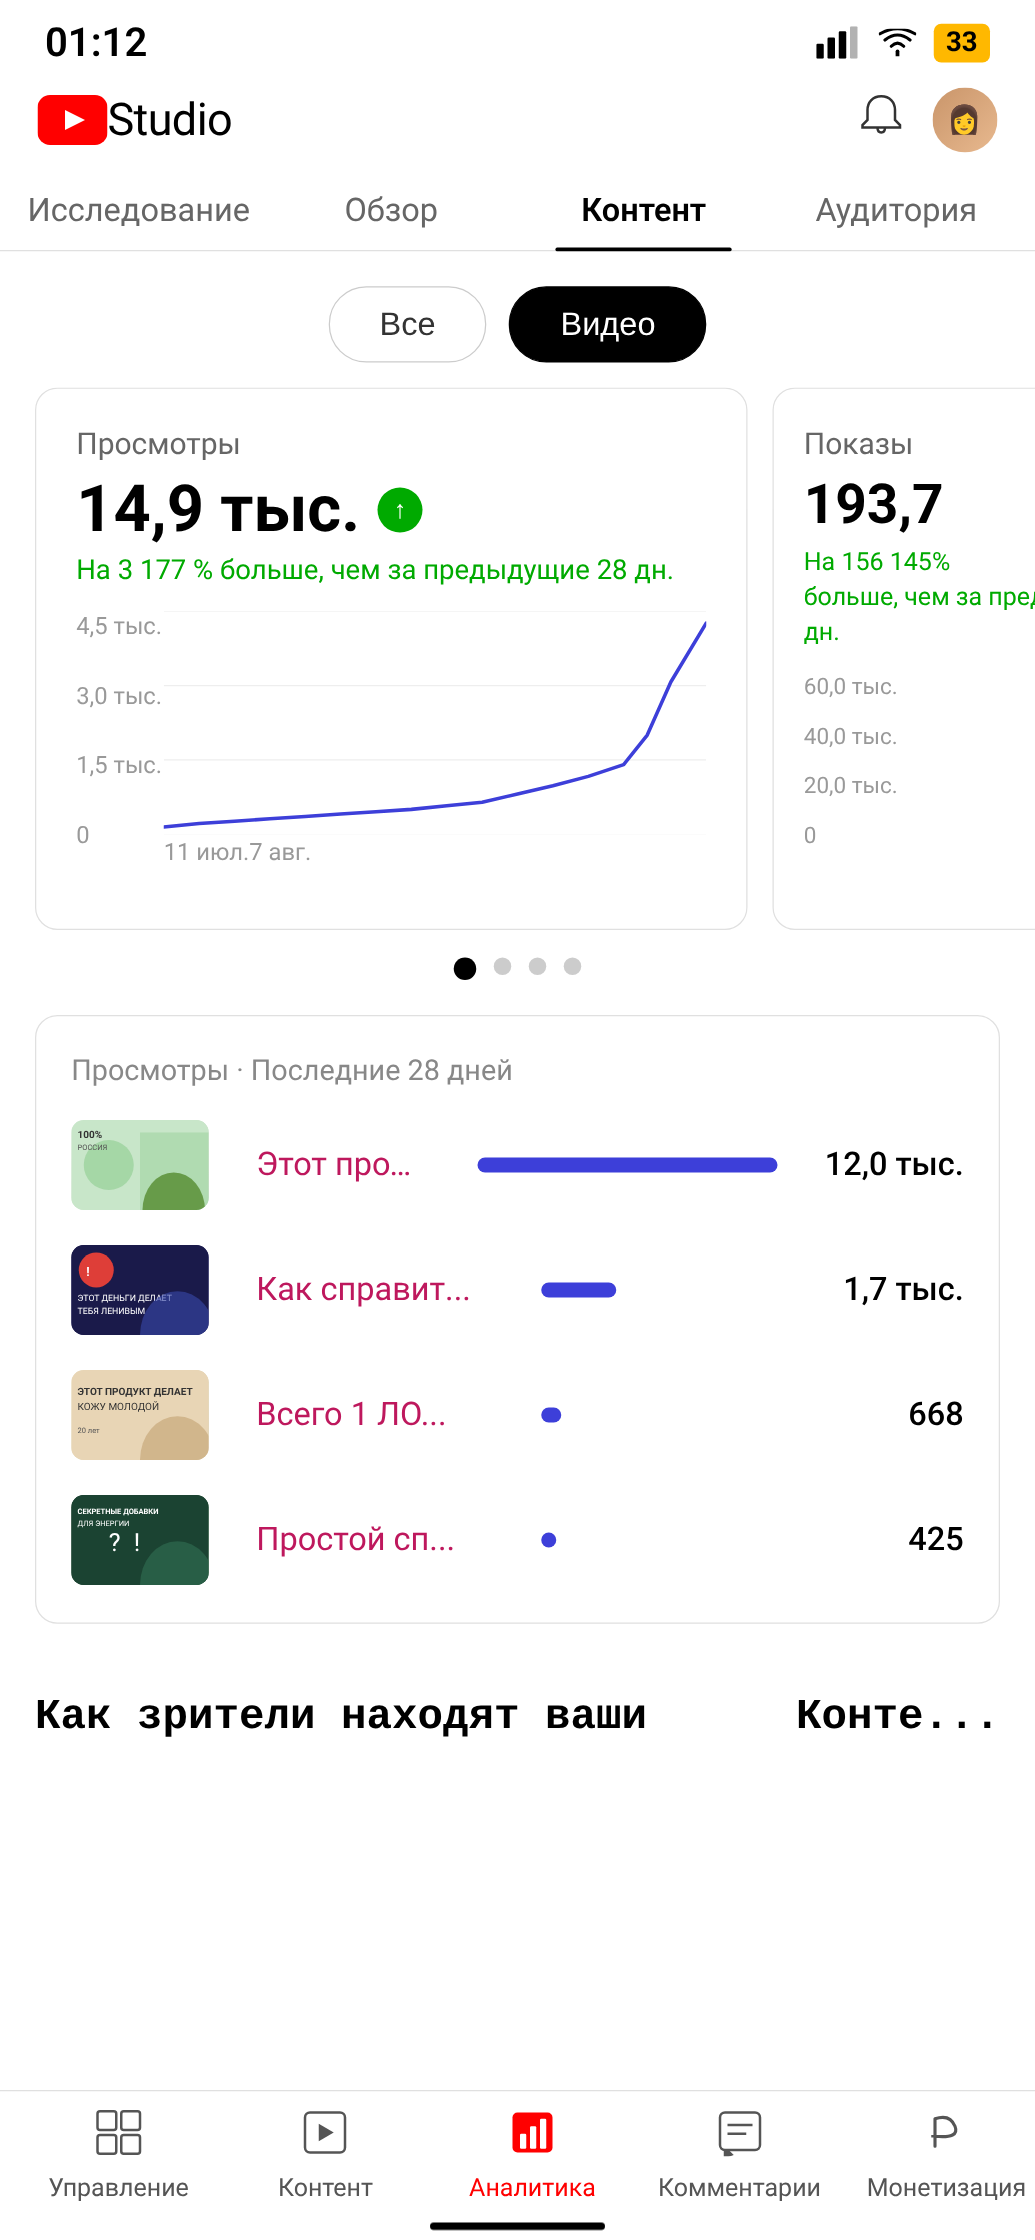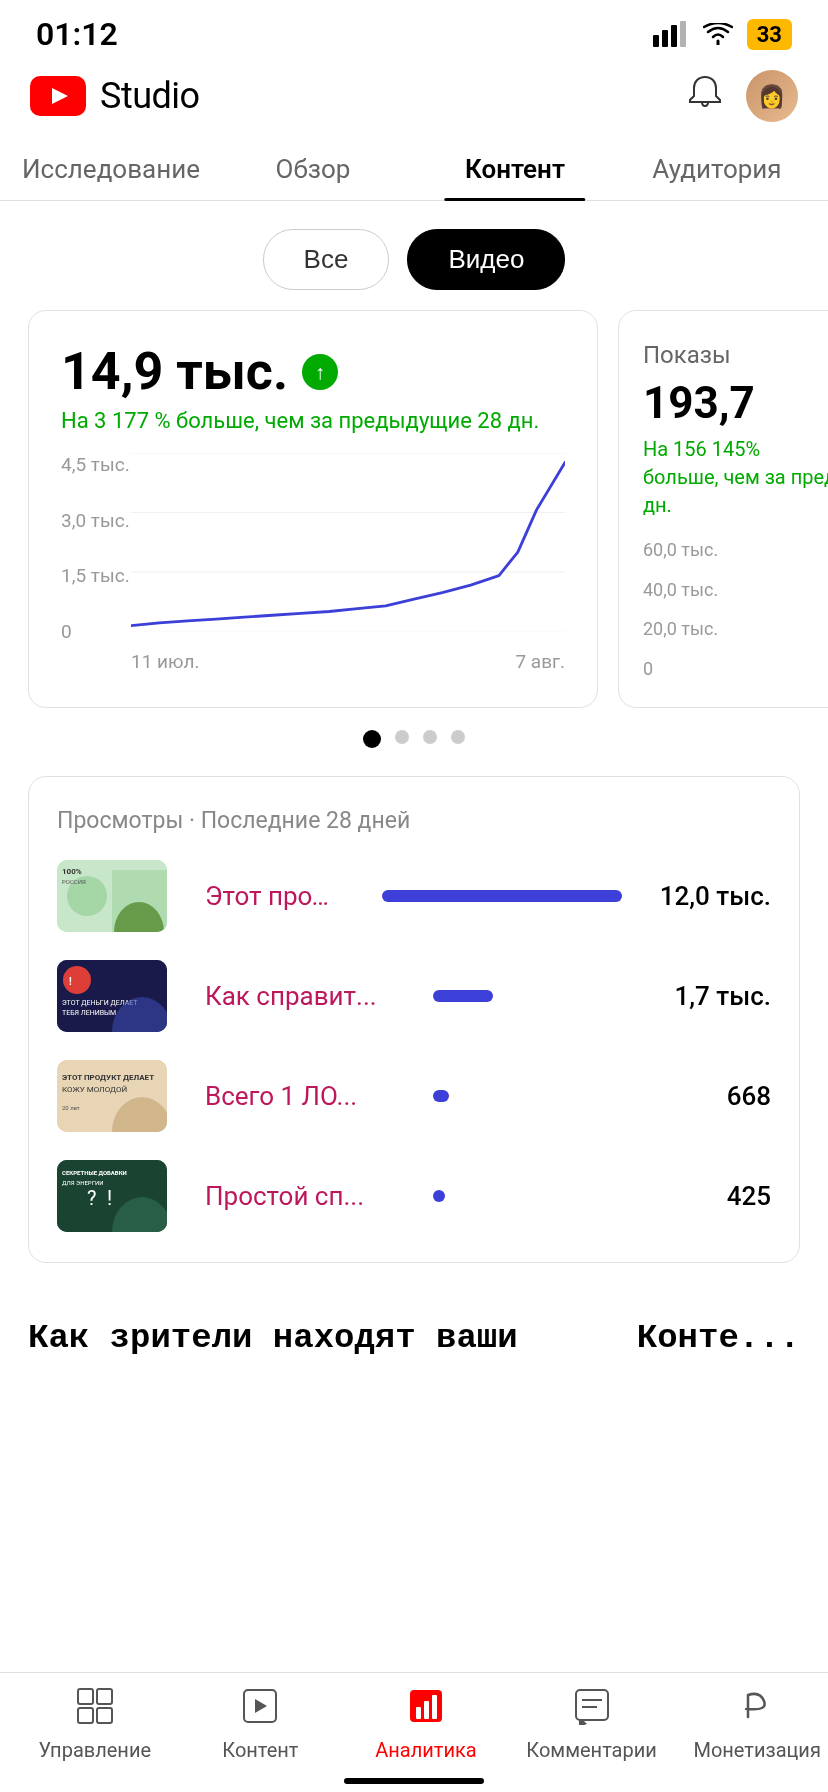"Studio" .logo-area { gap: 14px -> none }
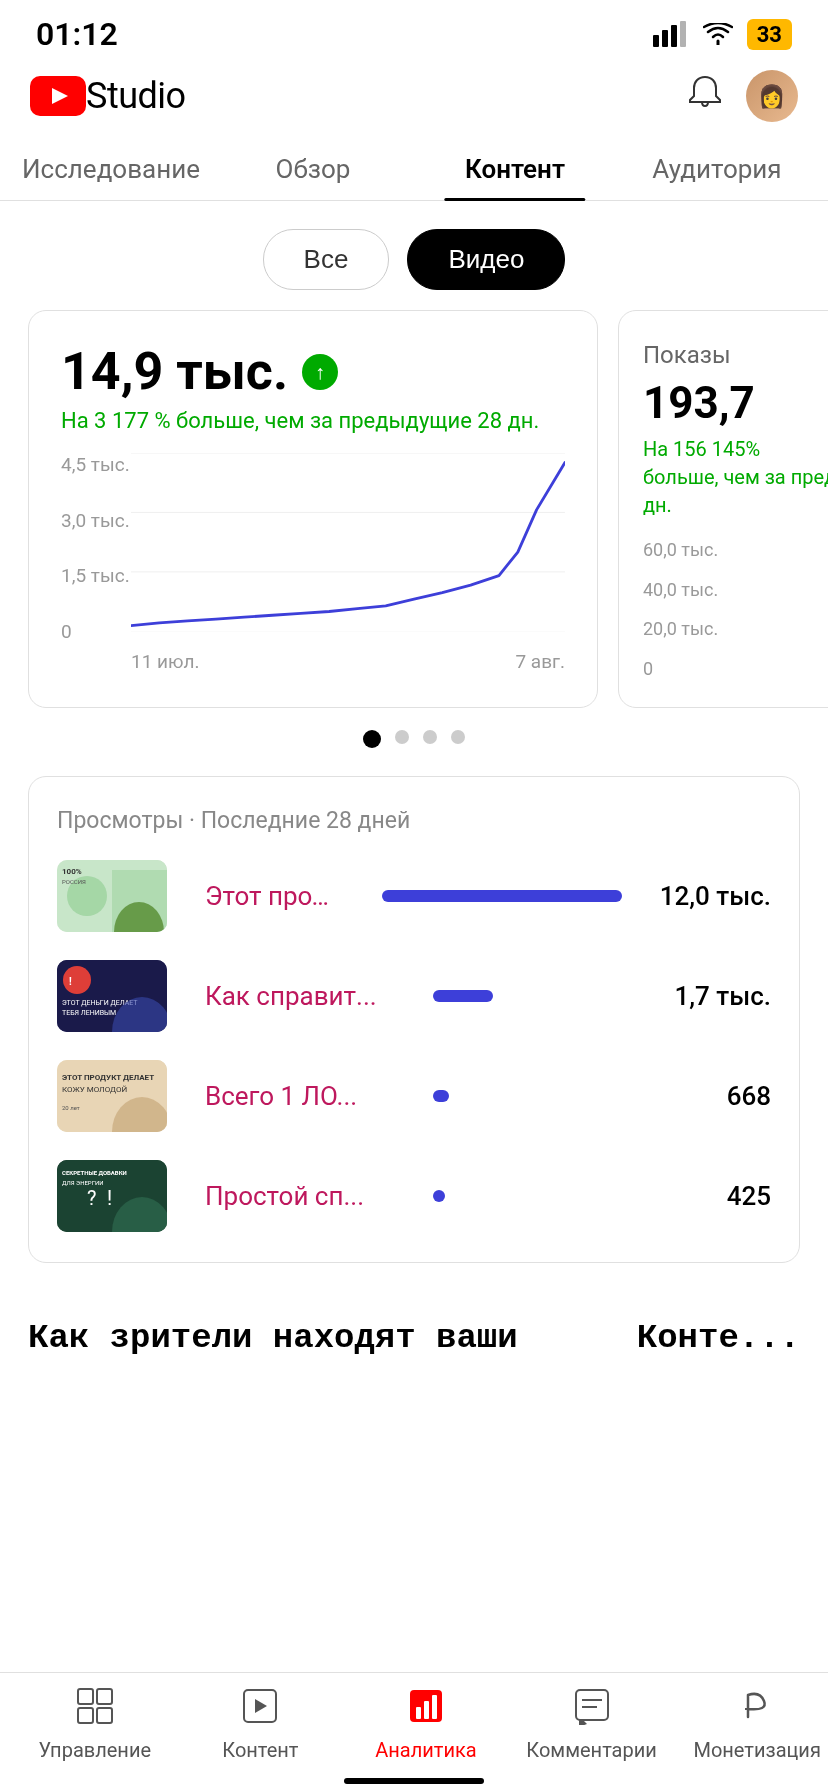"Просмотры" div.metric-label { html: none -> <div>Просмотры</div> }
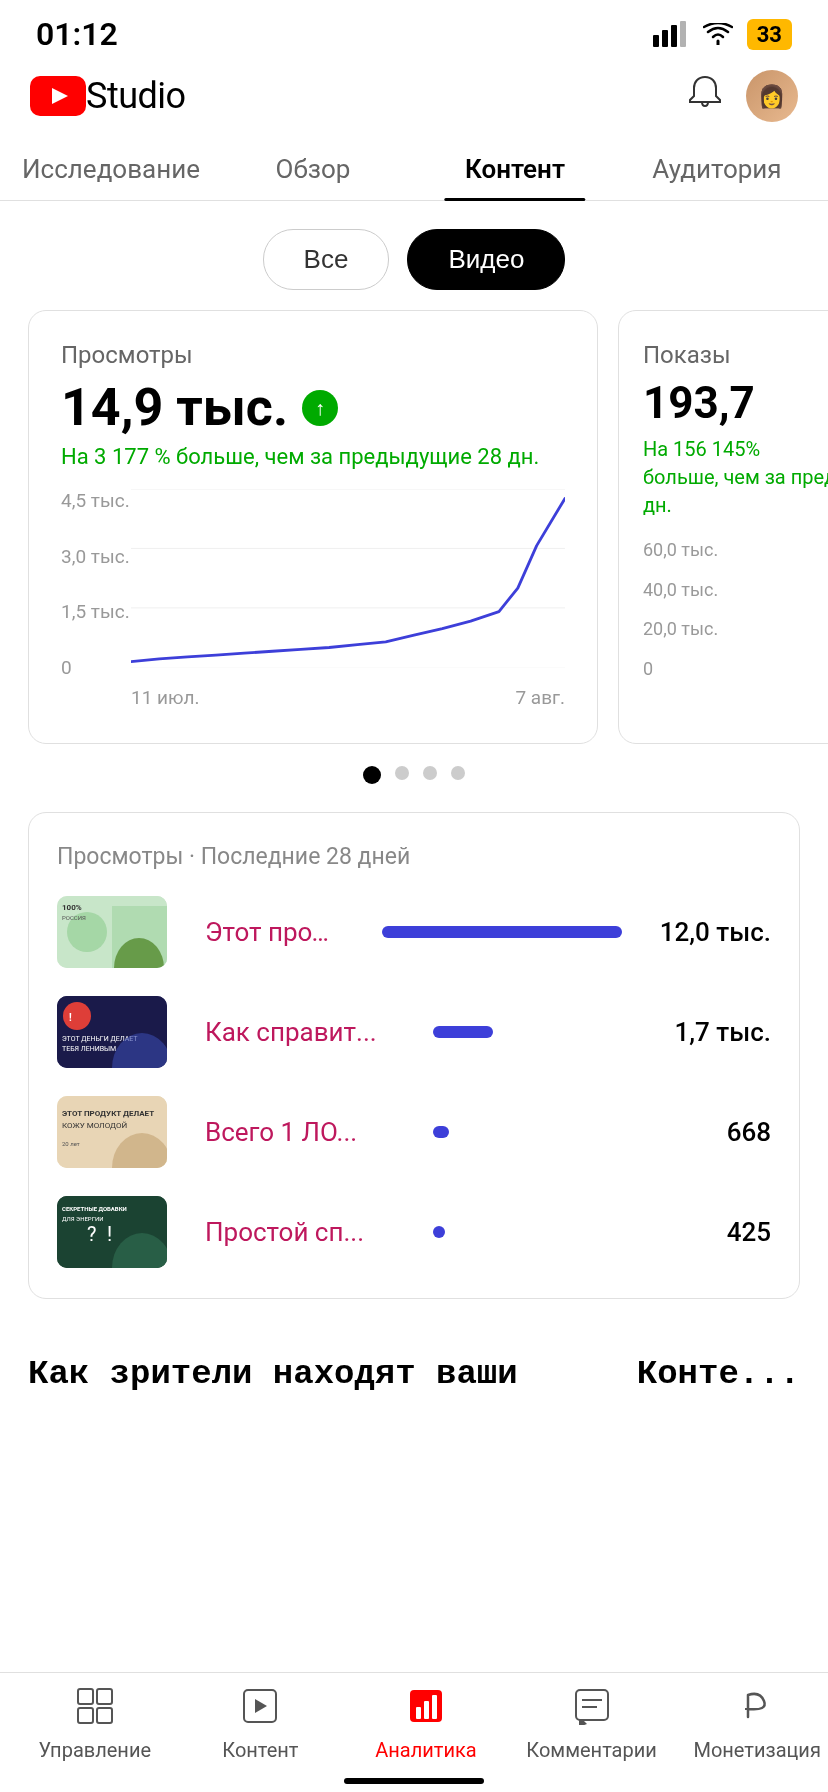"11 июл." .chart-dates { bottom: 0 -> 16px; justify-content: space-between -> none }
